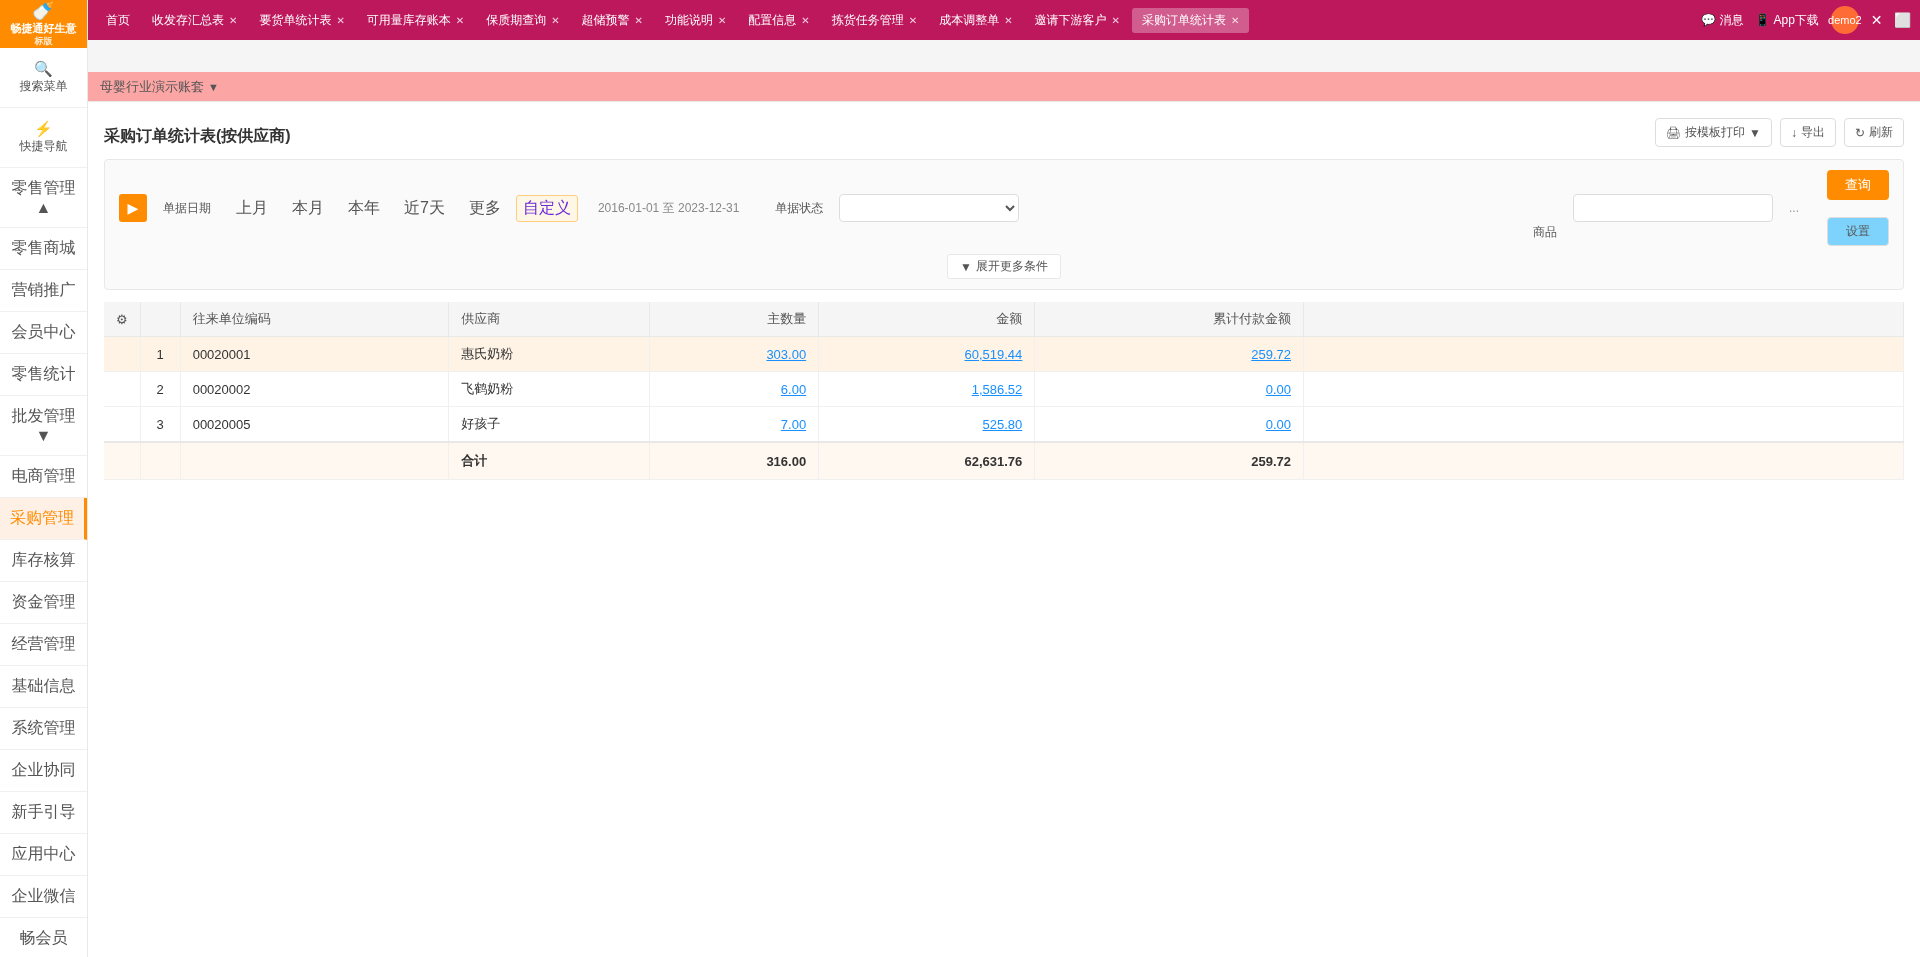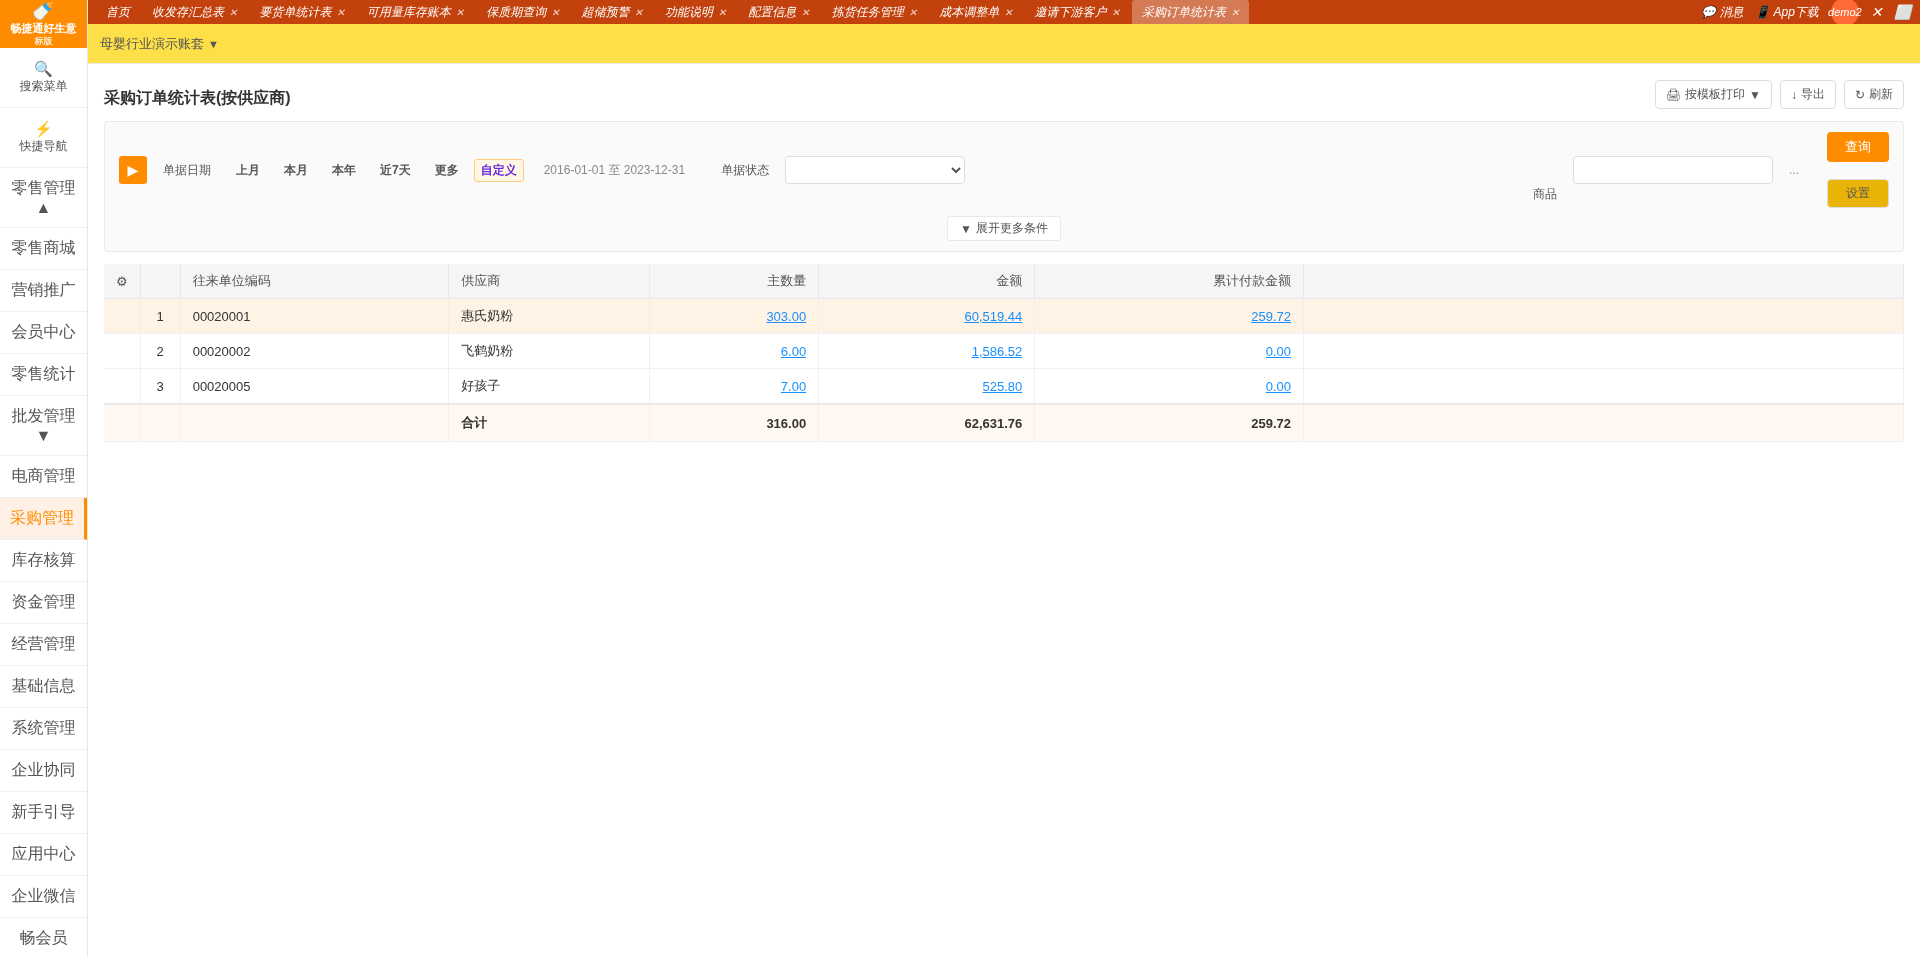"首页" .topbar { background: #c2410c -> #be185d; font-style: italic -> none; height: 24px -> 40px }
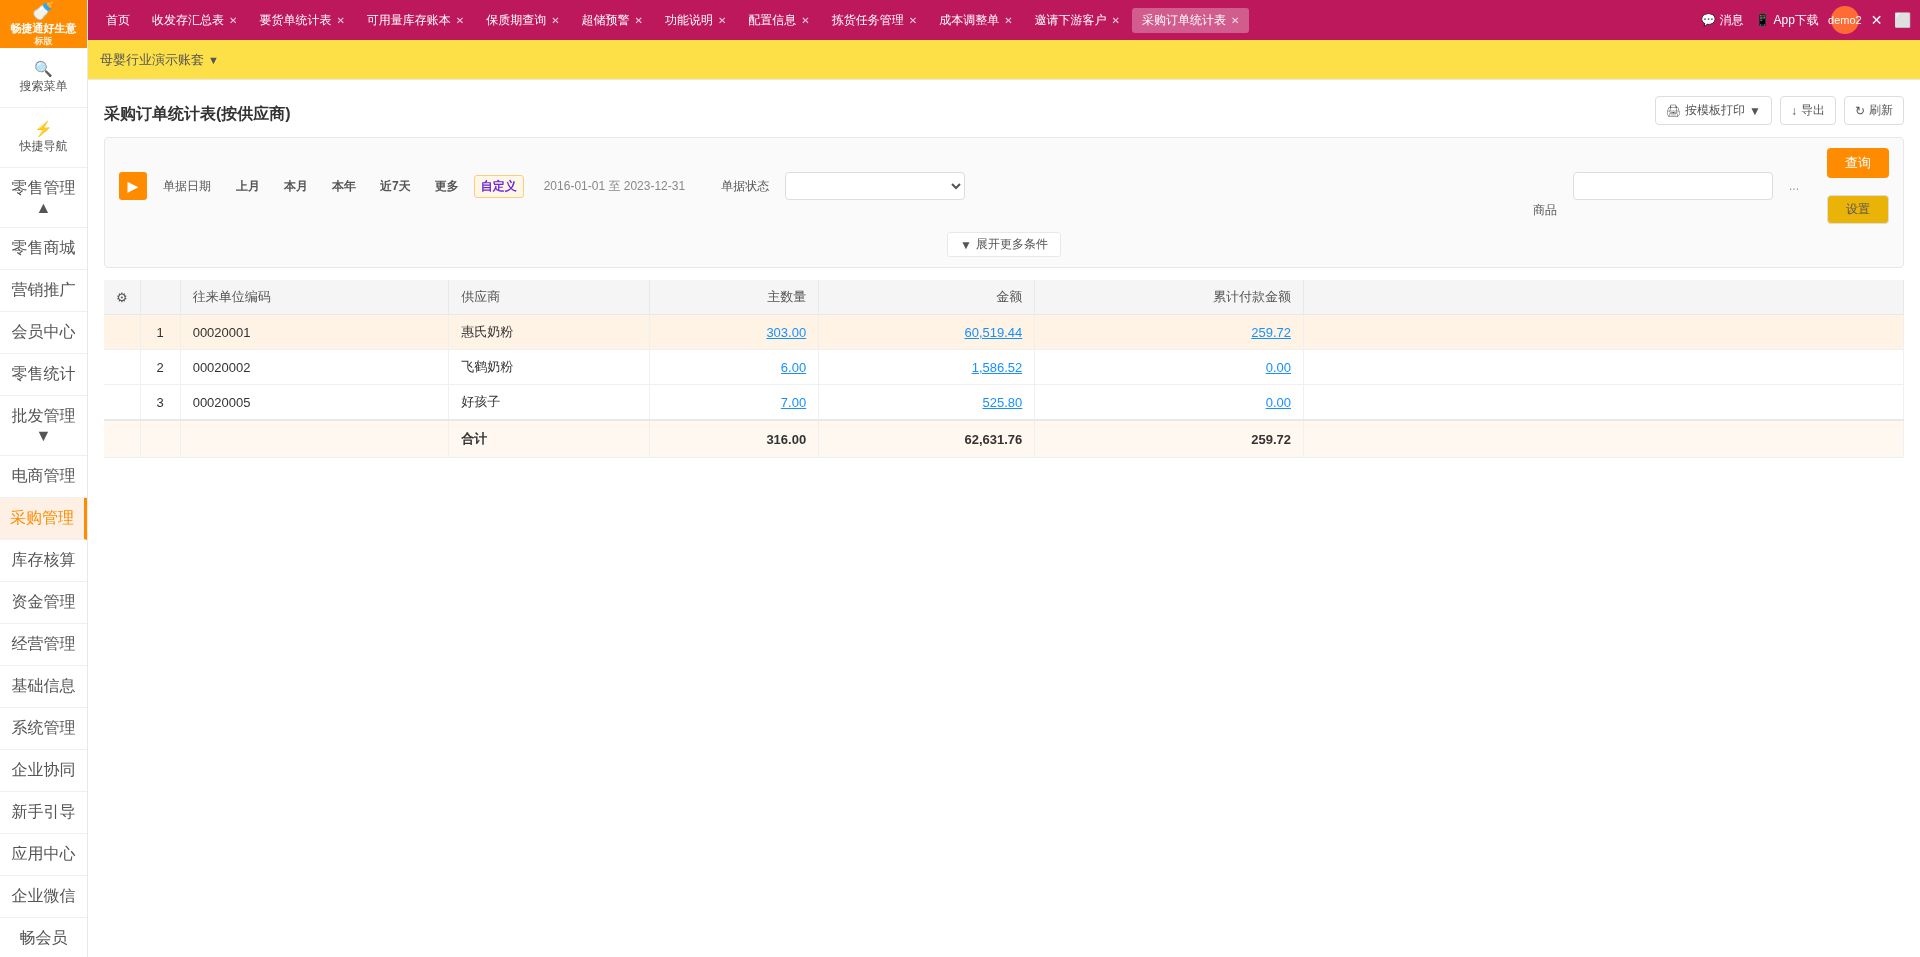"母婴行业演示账套" .header-row { background: #fde047 -> #fca5a5; height: 40px -> 30px; margin-top: none -> 32px }
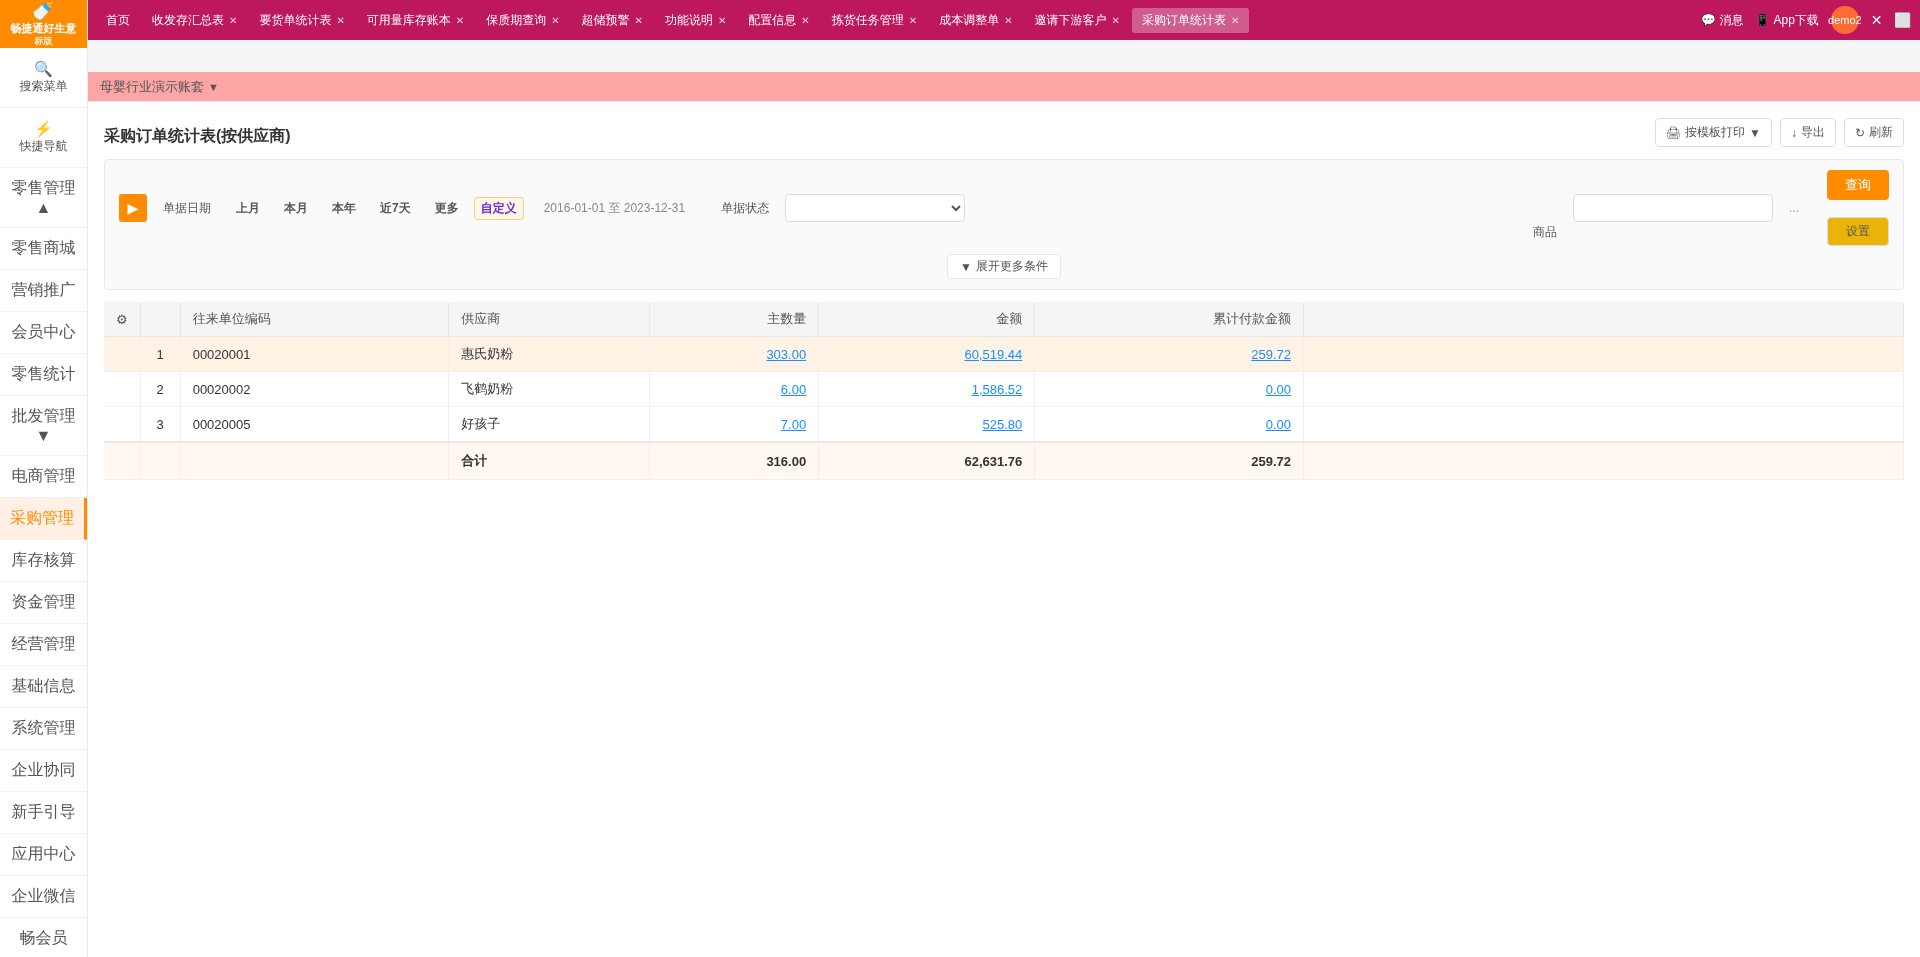"上月" .date-tag { font-size: 12px -> 16px; font-weight: bold -> none }
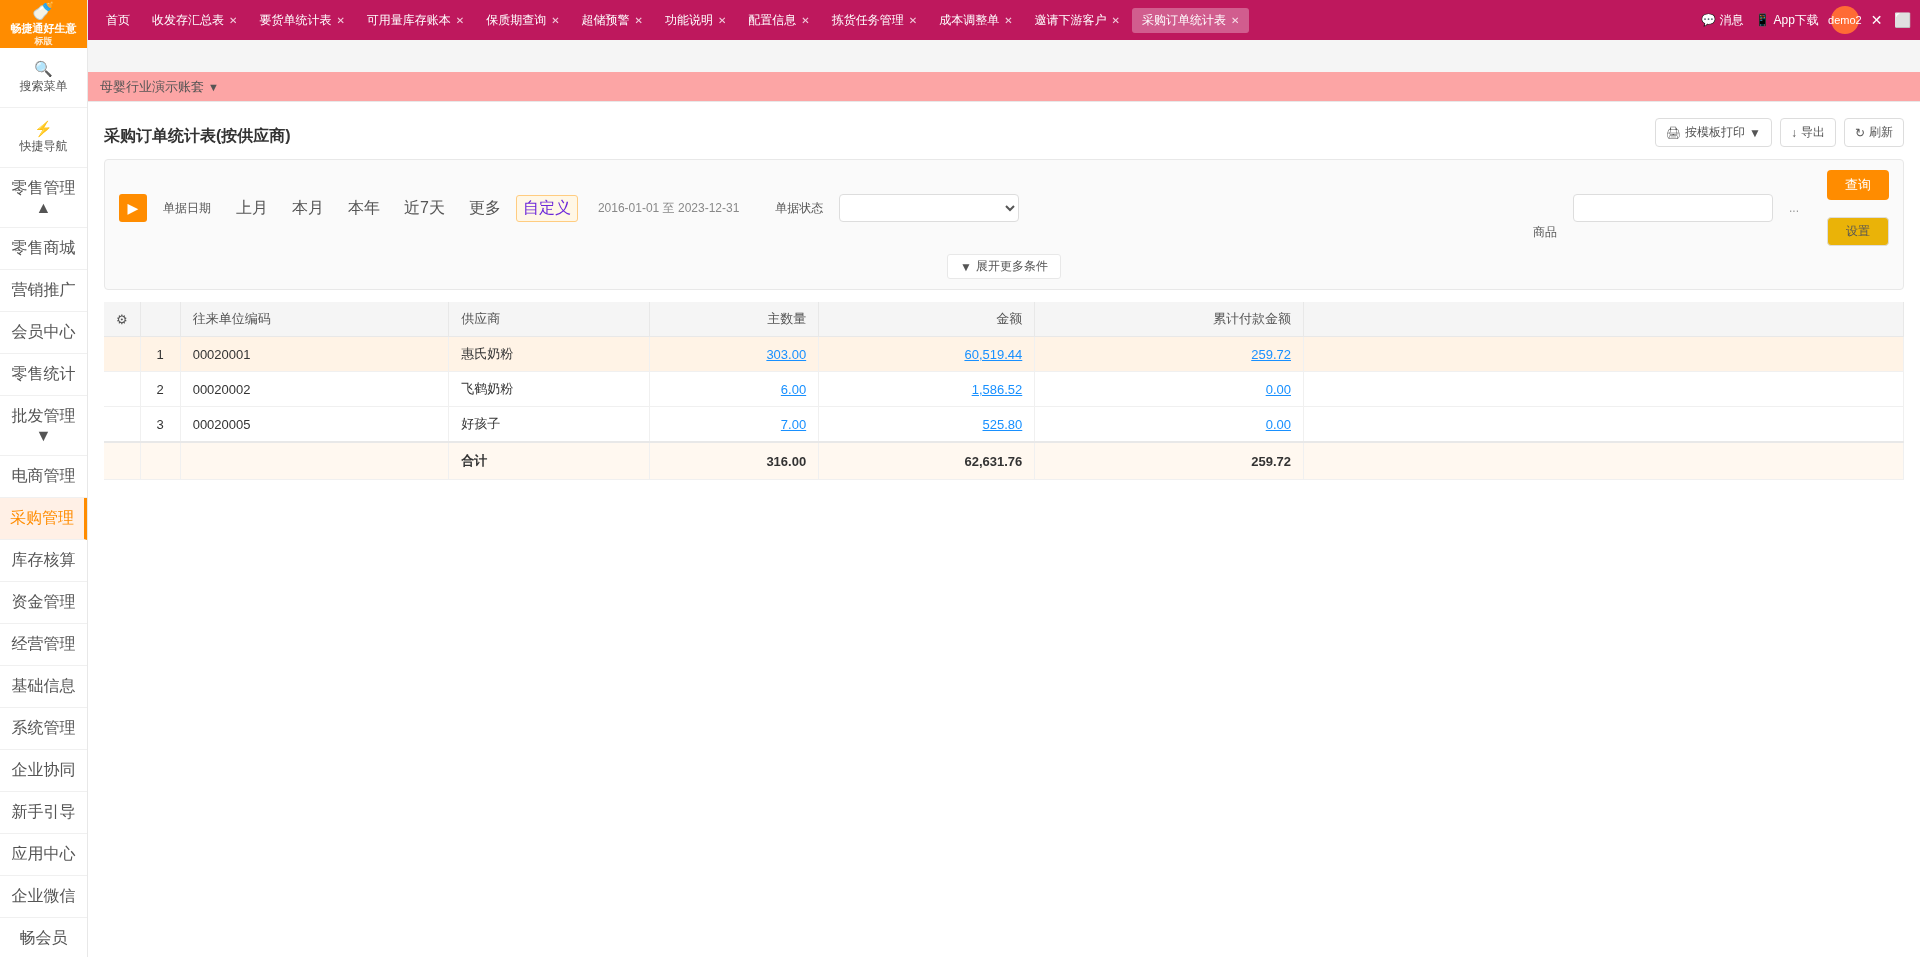"设置" .btn-settings { background: #eab308 -> #7dd3fc }
